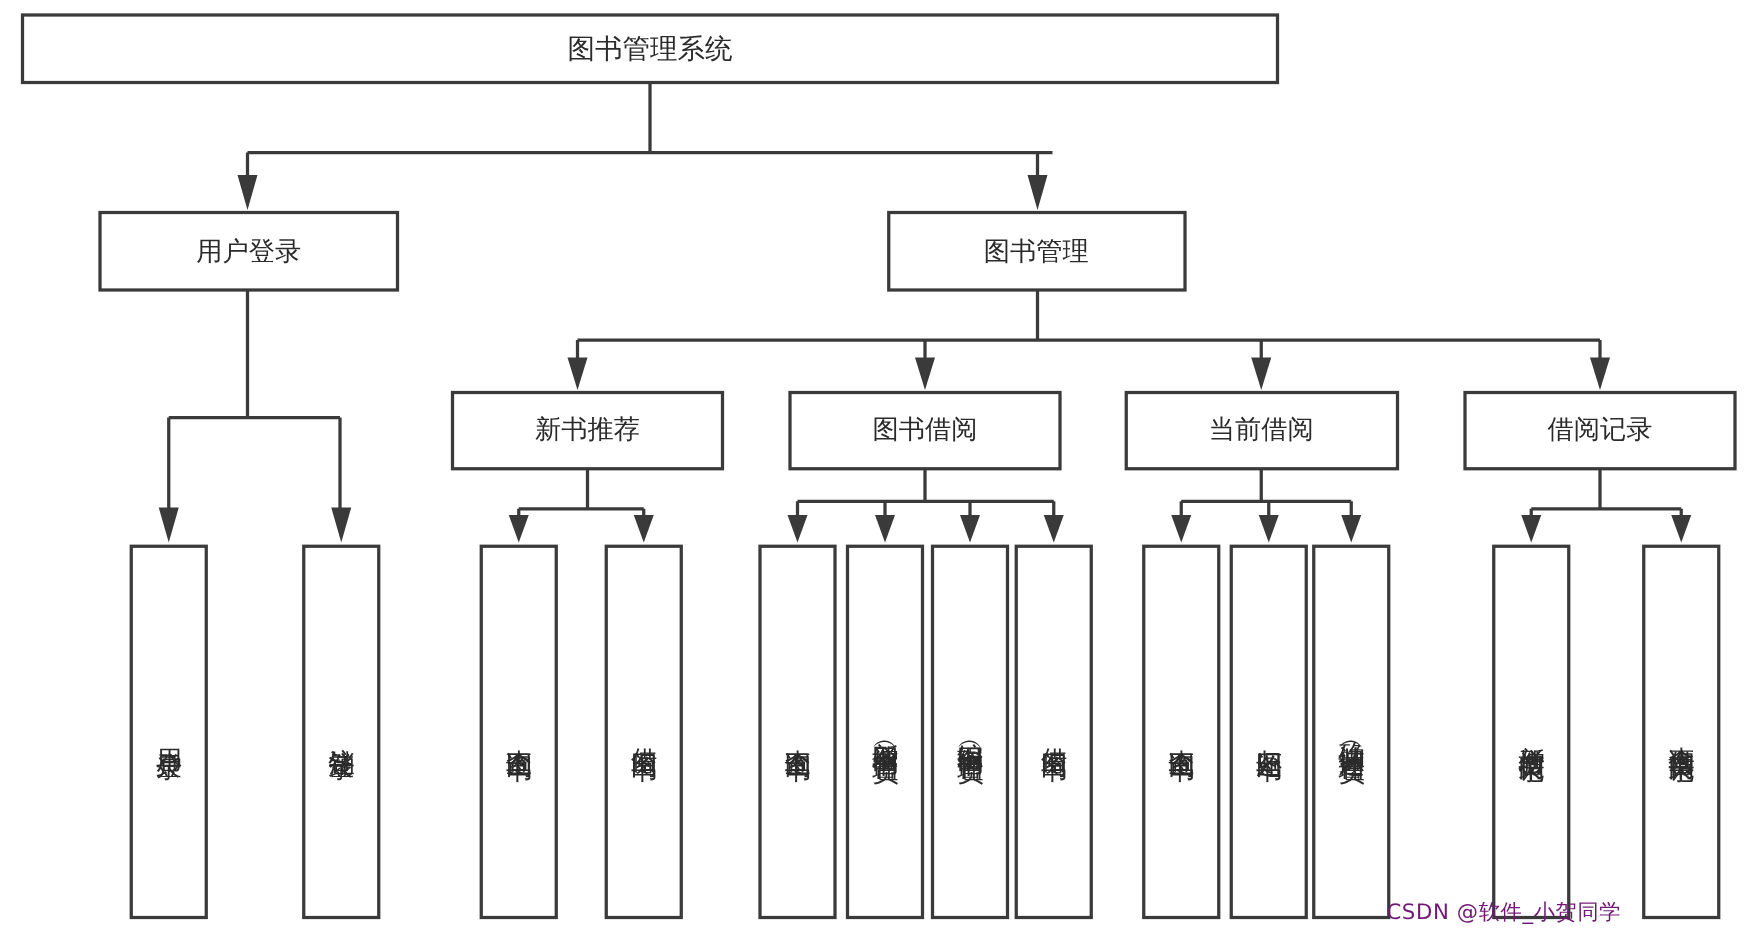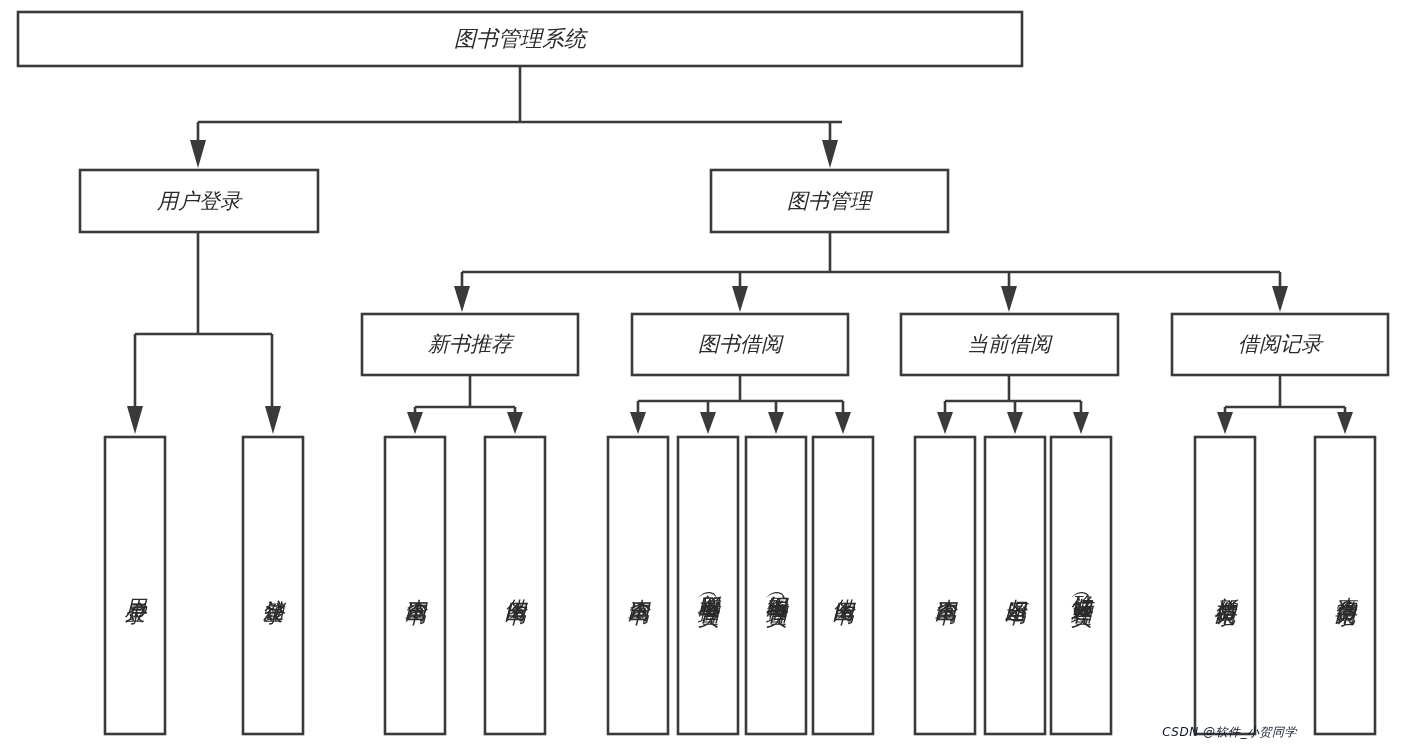"图书管理系统" #diagram-root { font-style: italic -> none }
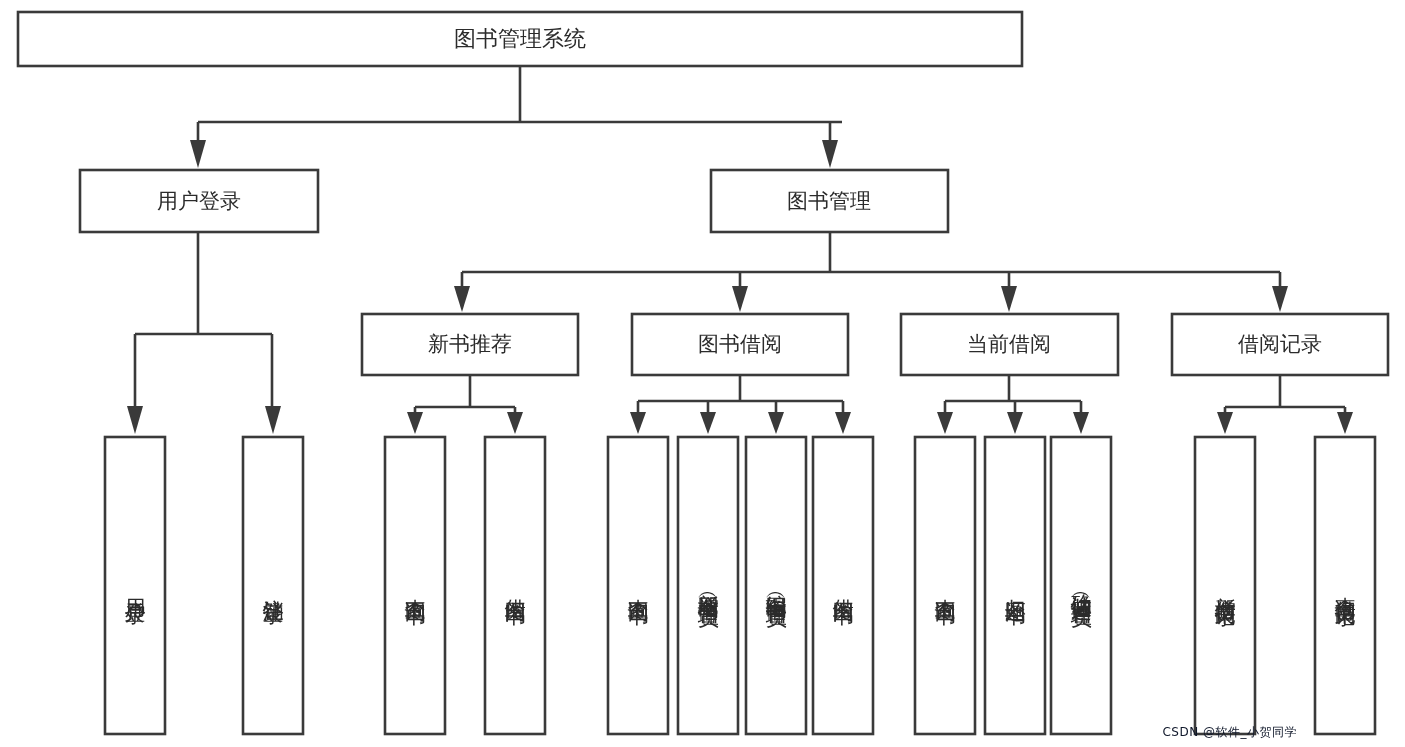"CSDN @软件_小贺同学" .watermark { color: #0f172a -> #701a75; font-size: 12px -> 17px }
